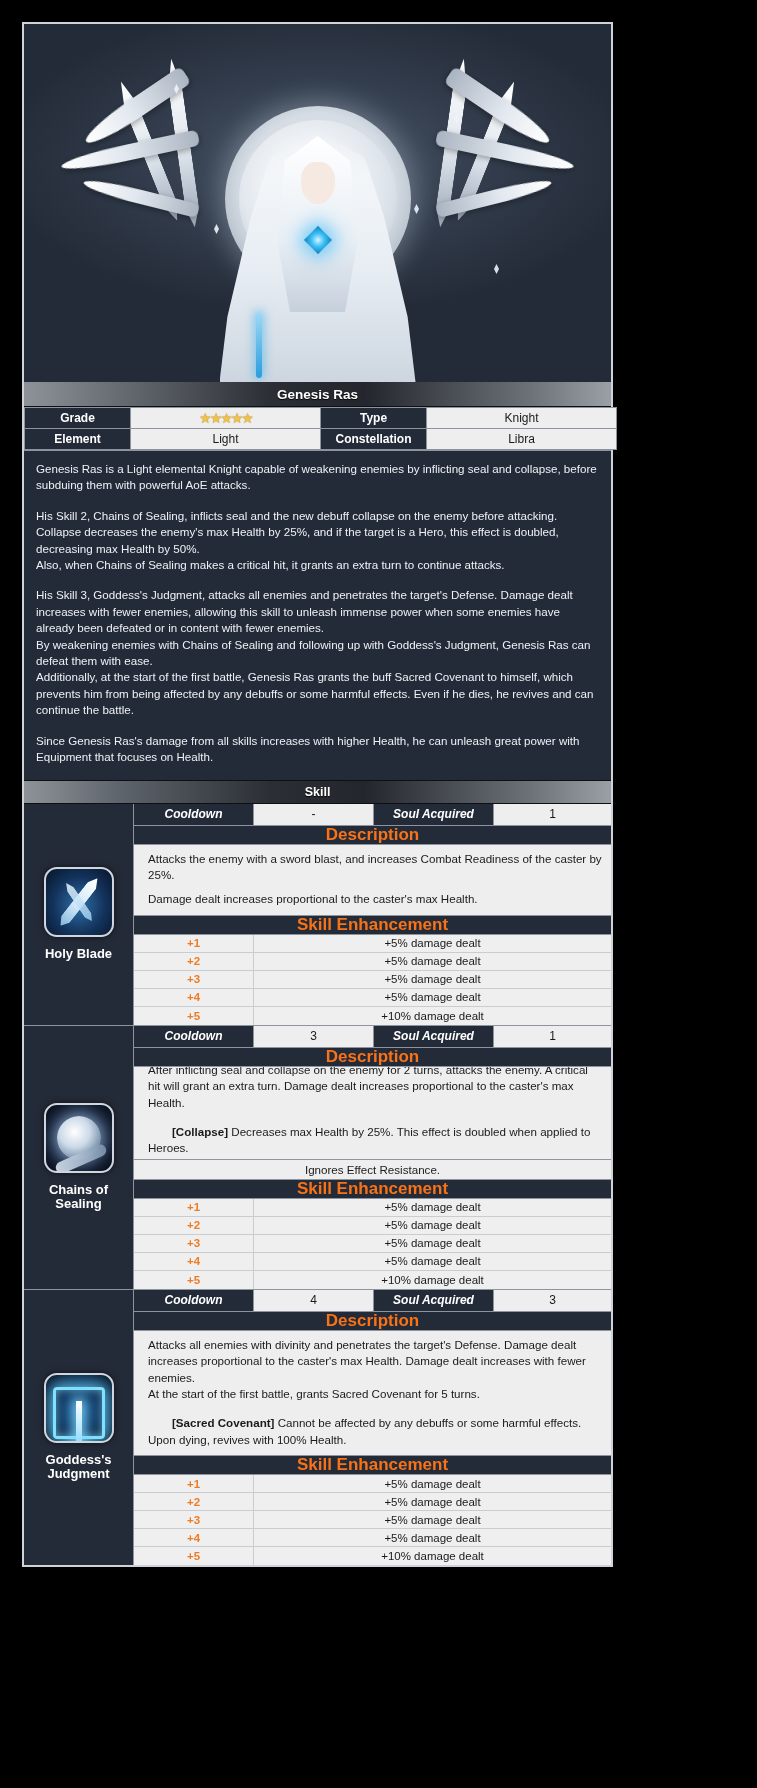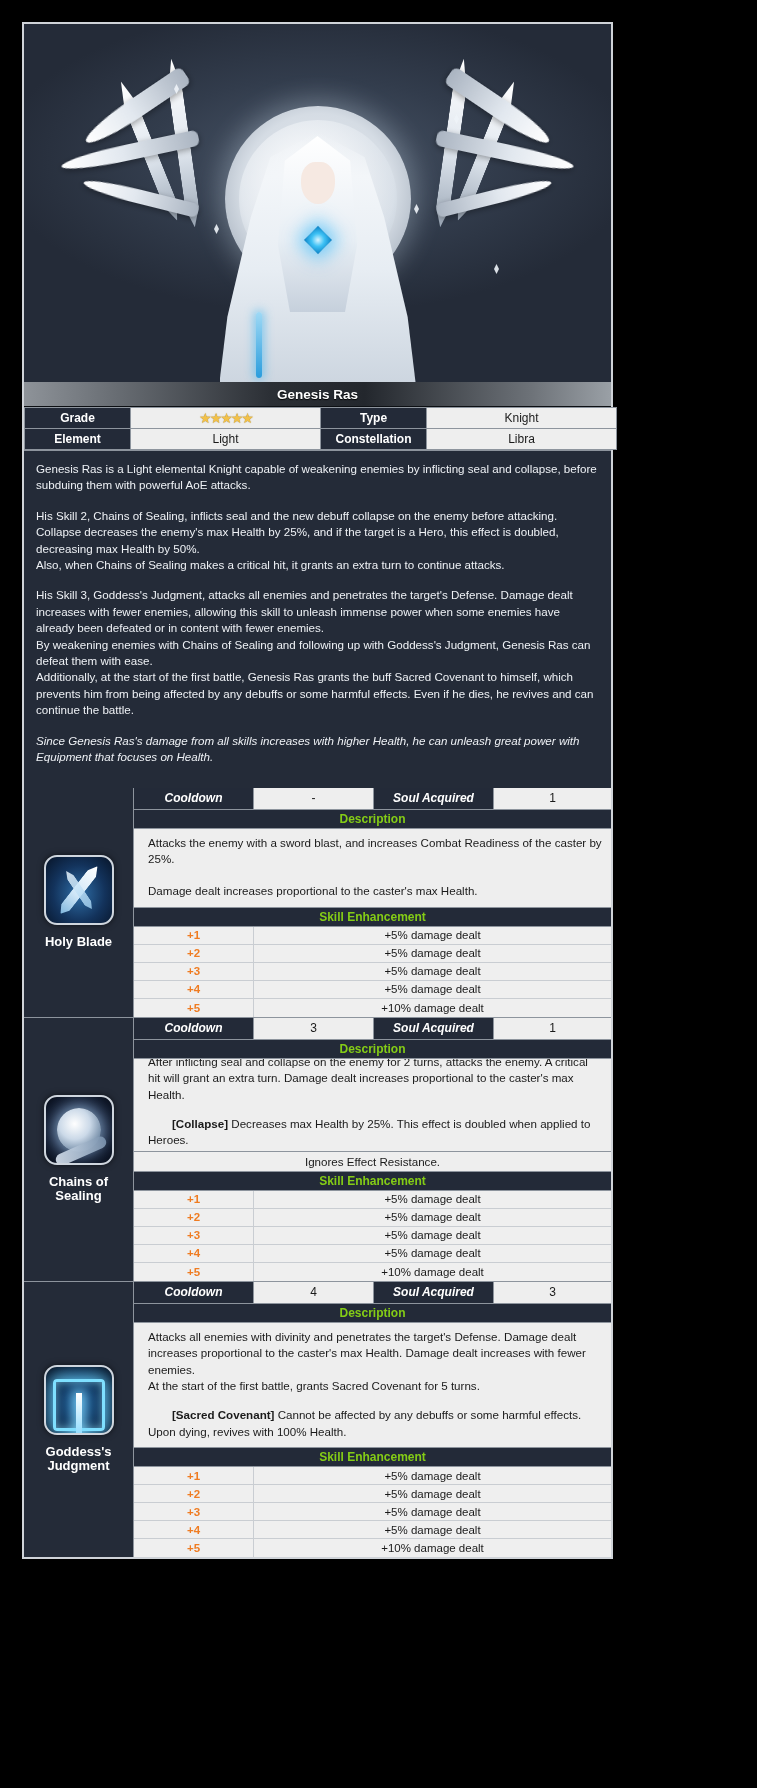"Since Genesis Ras's damage from" .lore p:last-child { font-style: italic -> none; margin-bottom: 10px -> 2px }
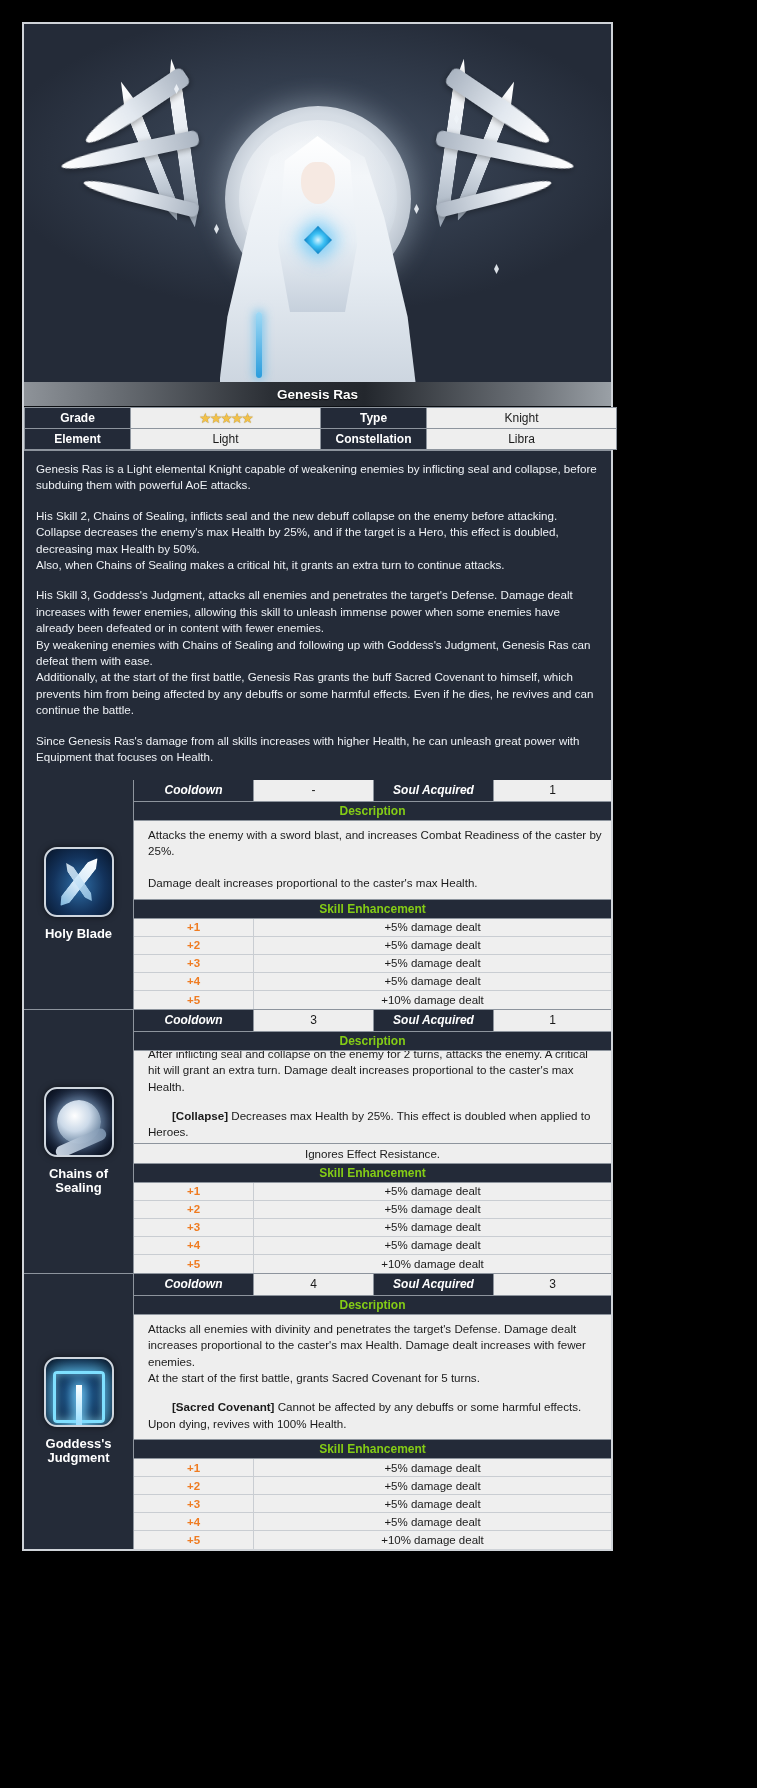"Skill" div.skillband { html: none -> <div>Skill</div> }
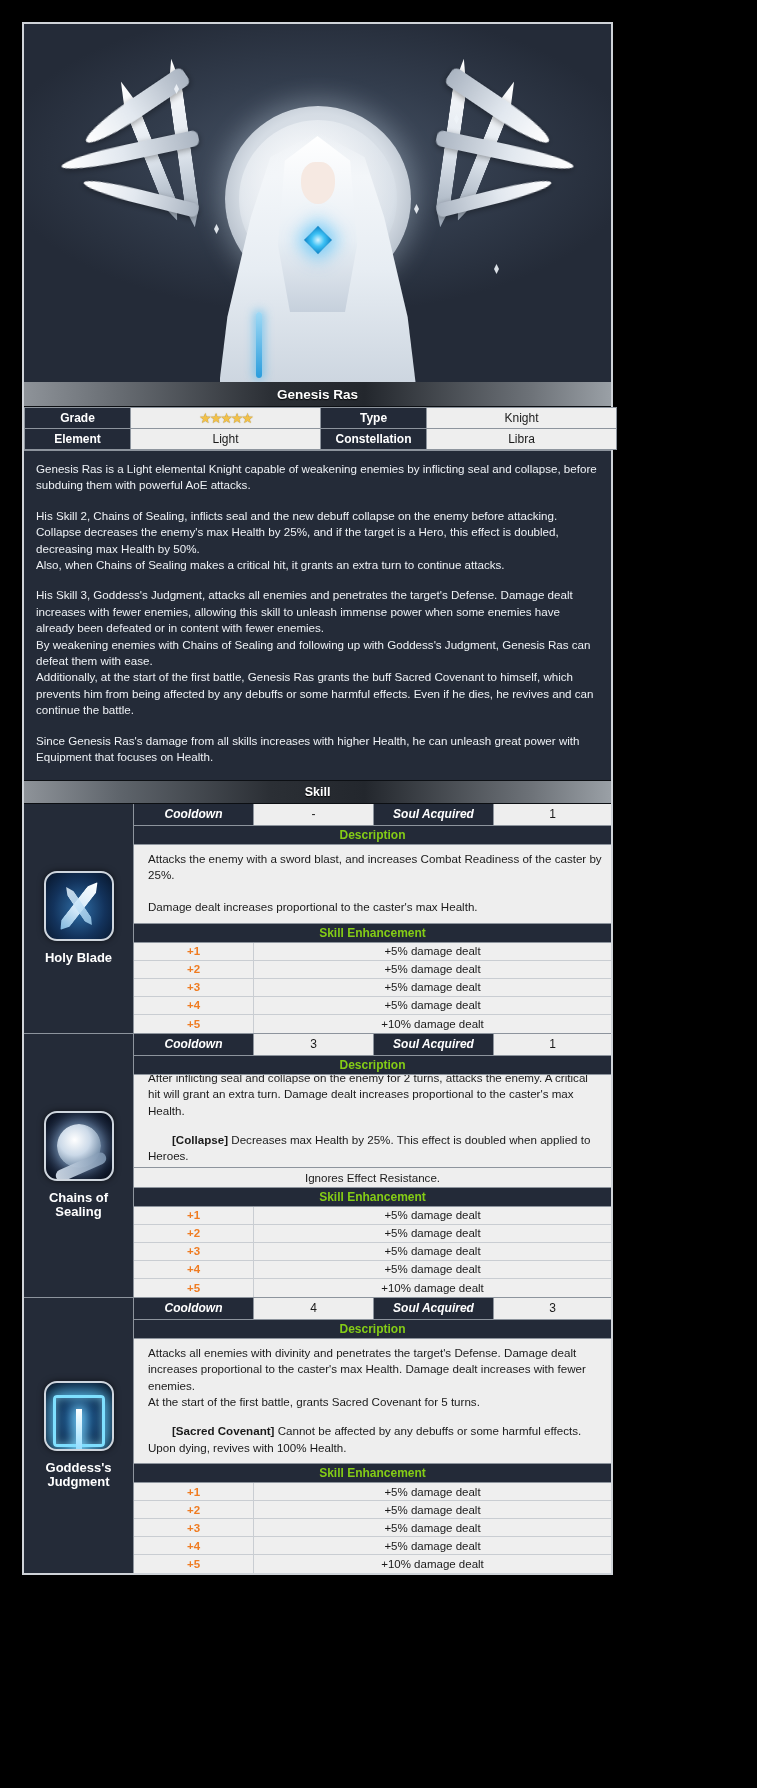"Description" .bandhead { color: #84cc16 -> #f97316; font-size: 12px -> 17px }
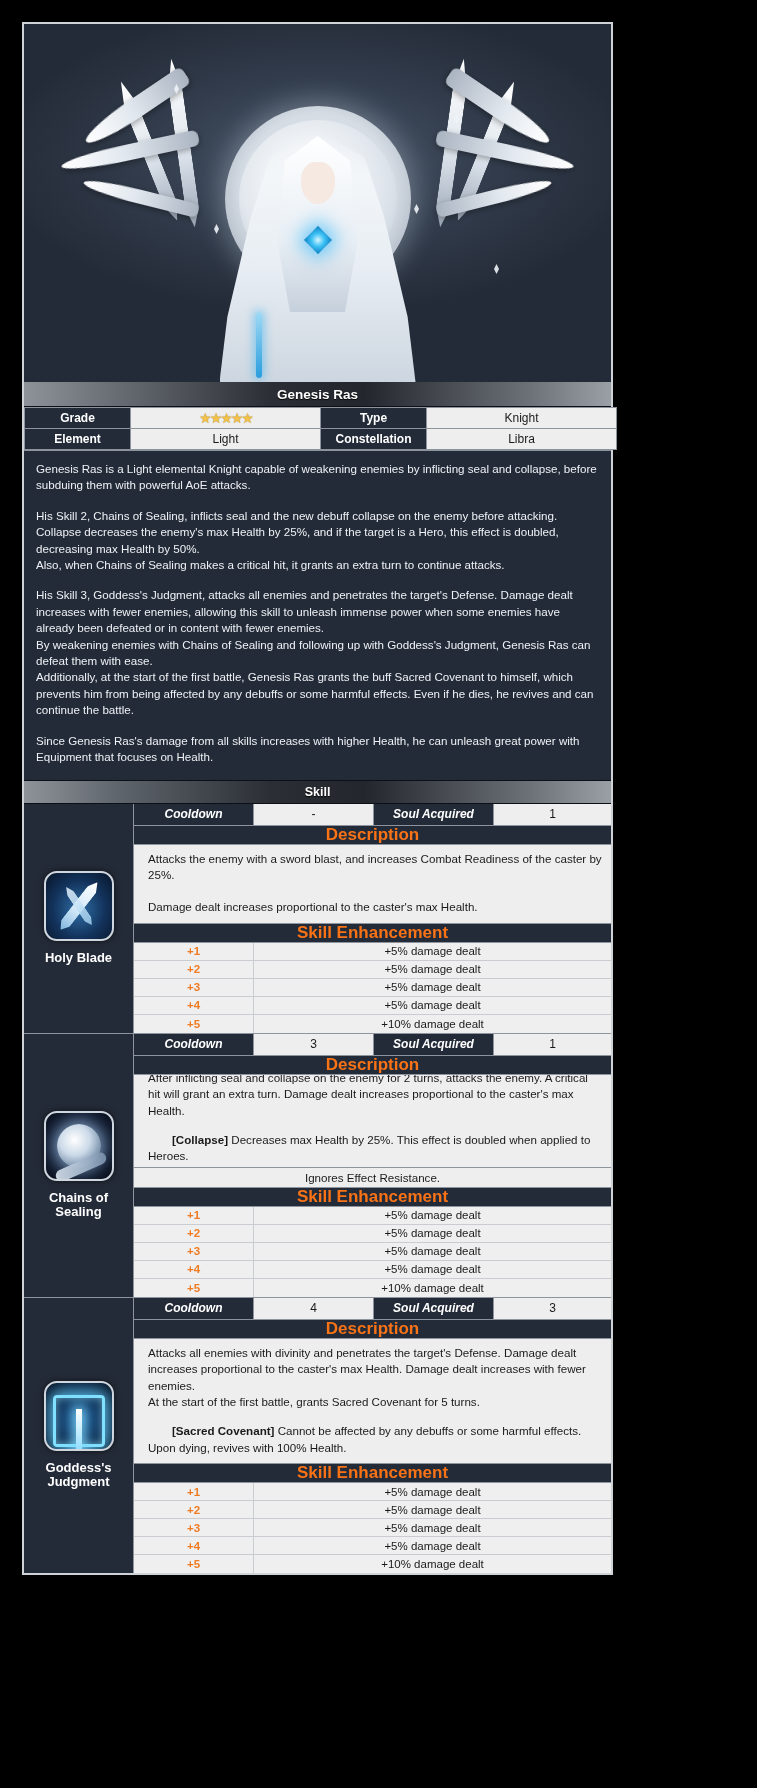"Attacks the enemy with a" p { margin-bottom: 16px -> 8px }
